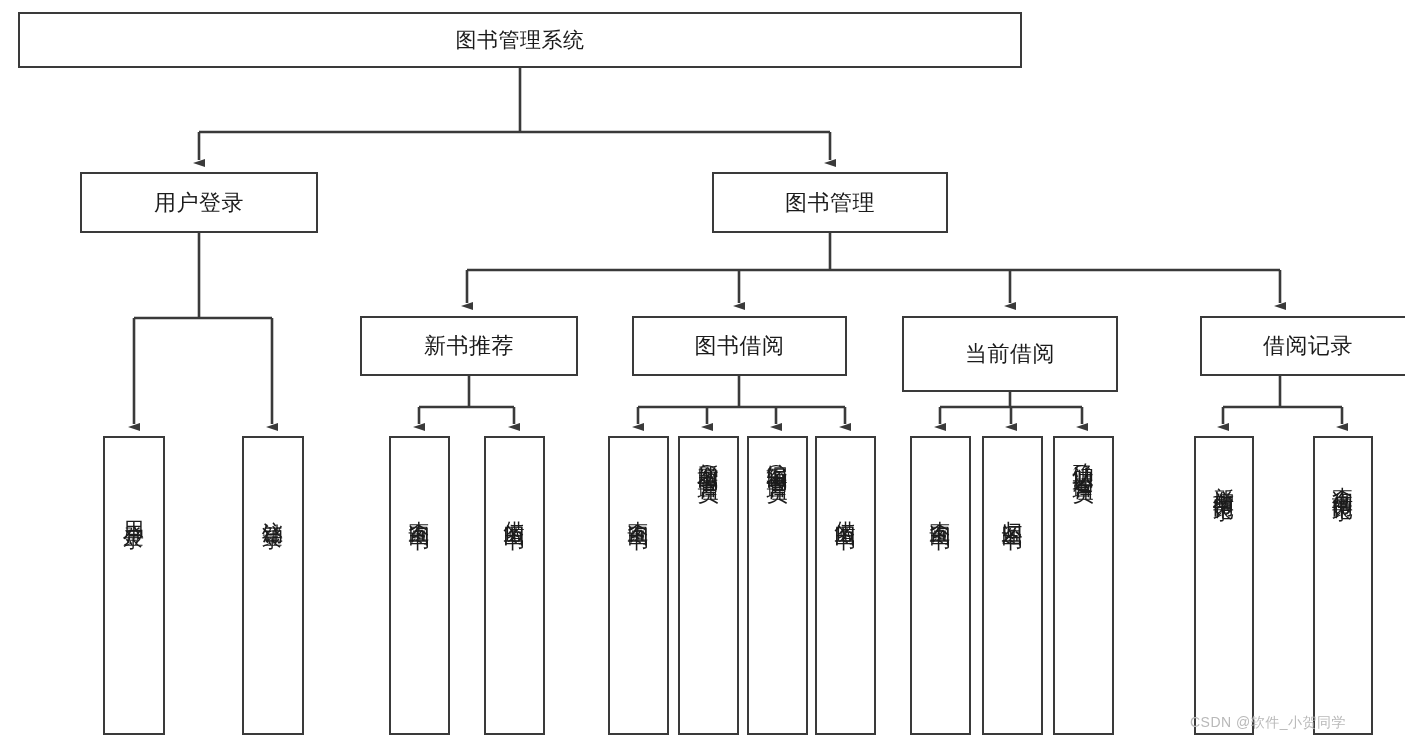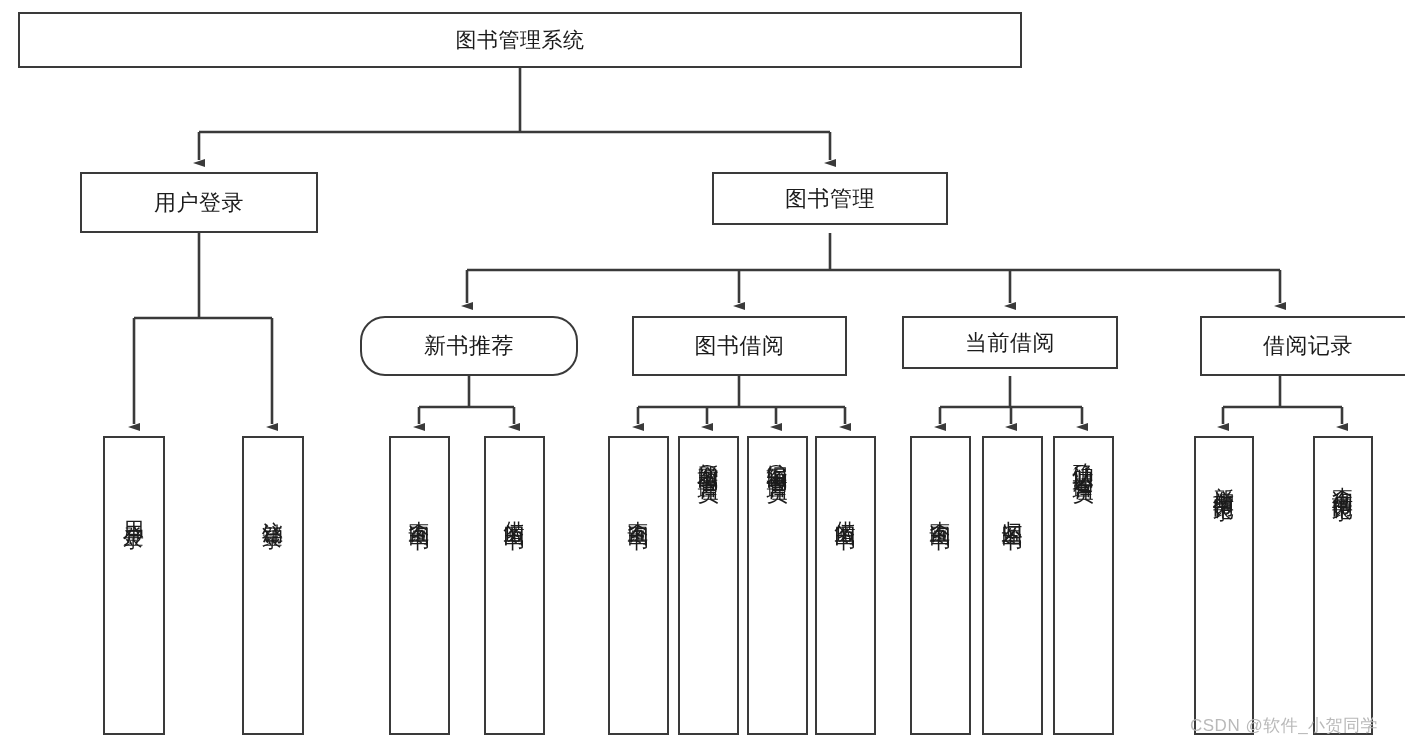"图书管理" div.node { height: 53px -> 61px }
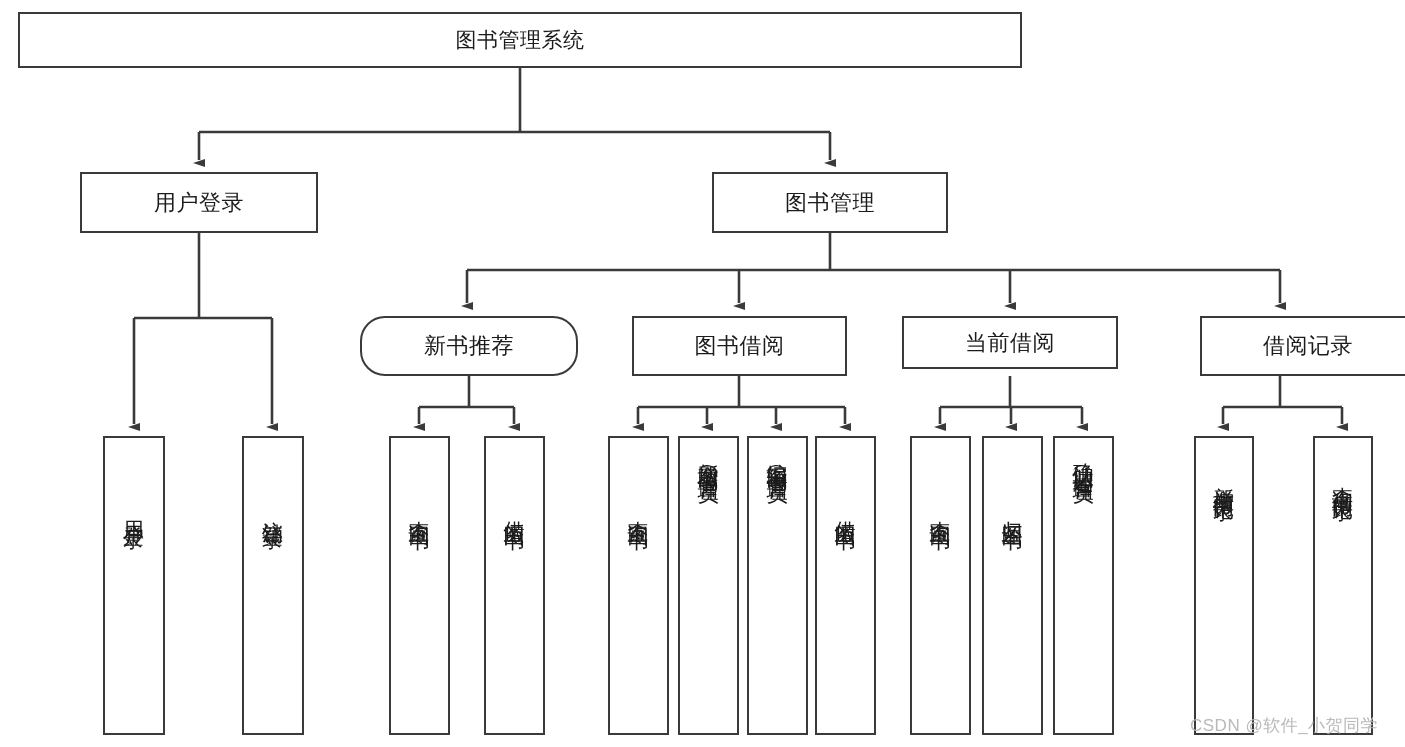"新书推荐" div.node { border-radius: 25px -> none }
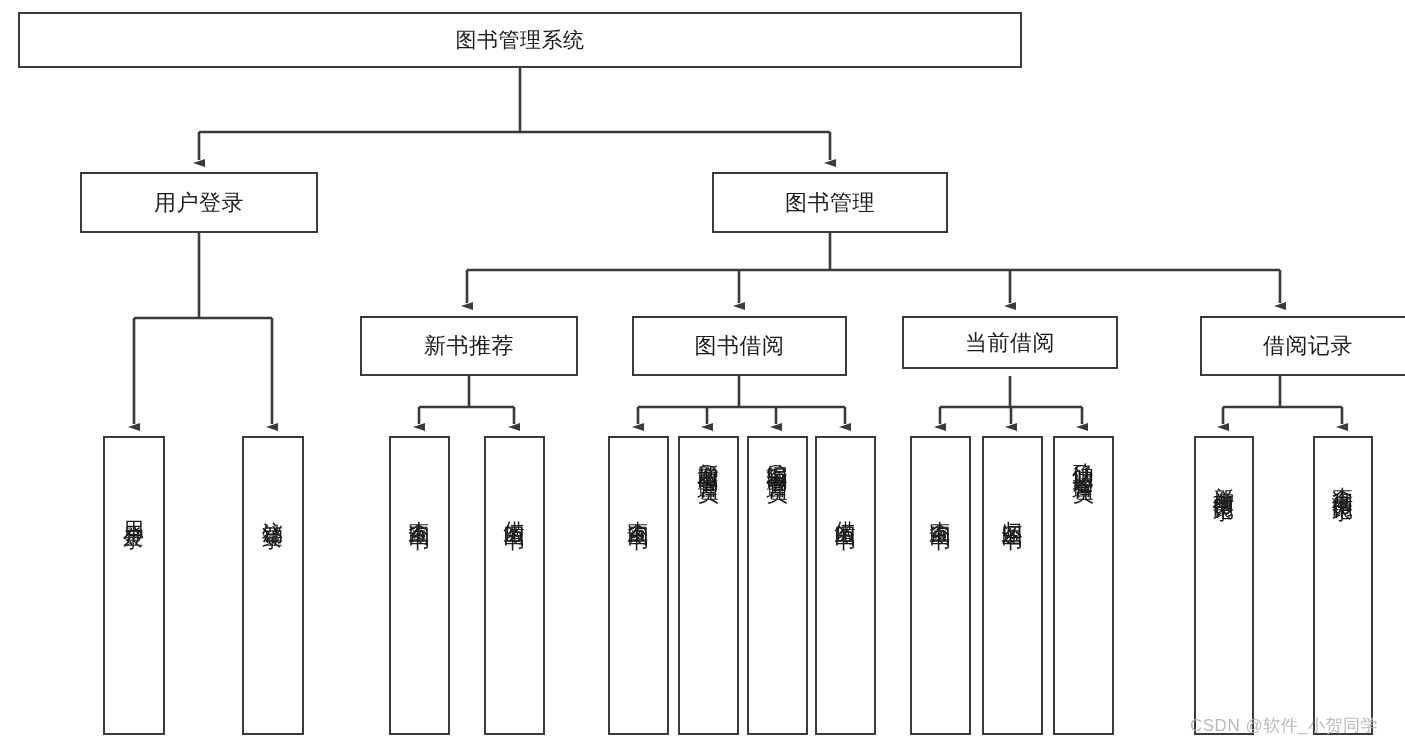"当前借阅" div.node { height: 53px -> 76px }
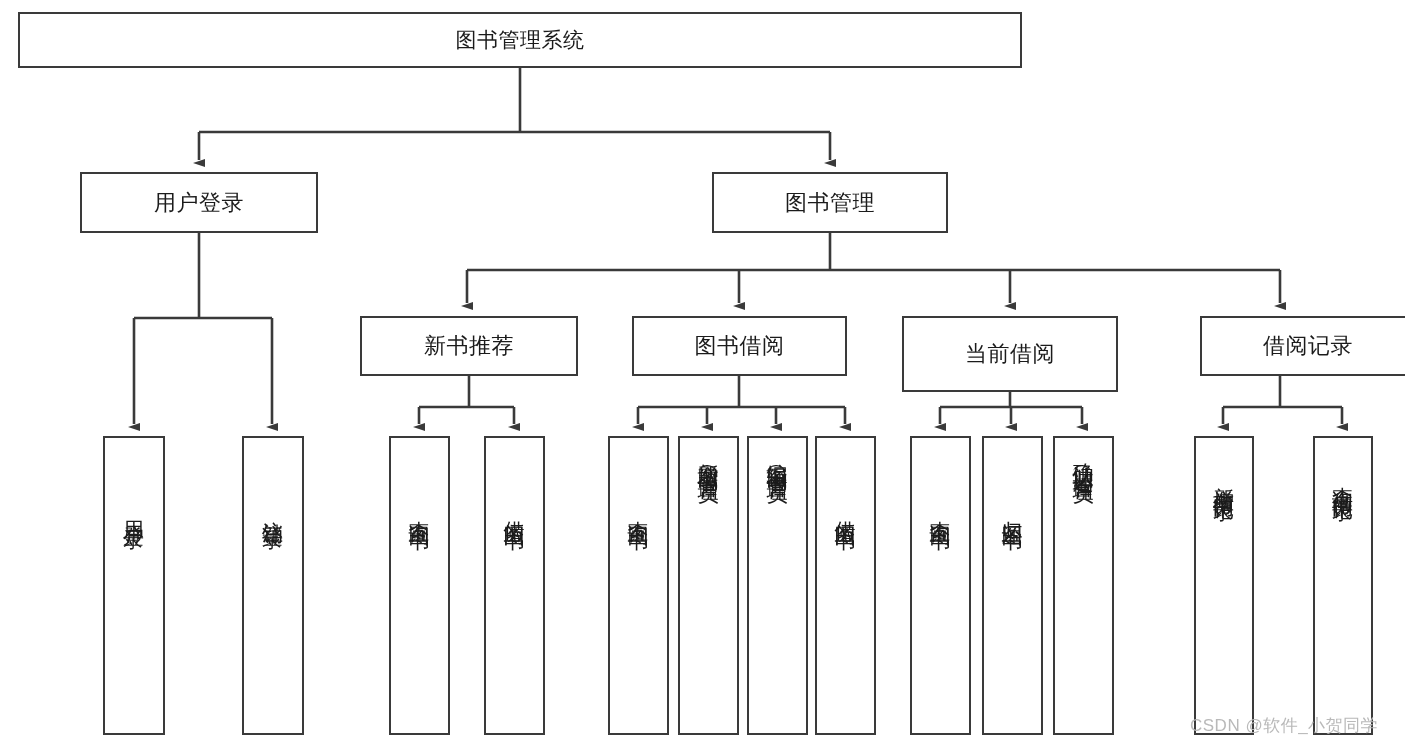"CSDN @软件_小贺同学" .watermark { font-size: 17px -> 14px }
